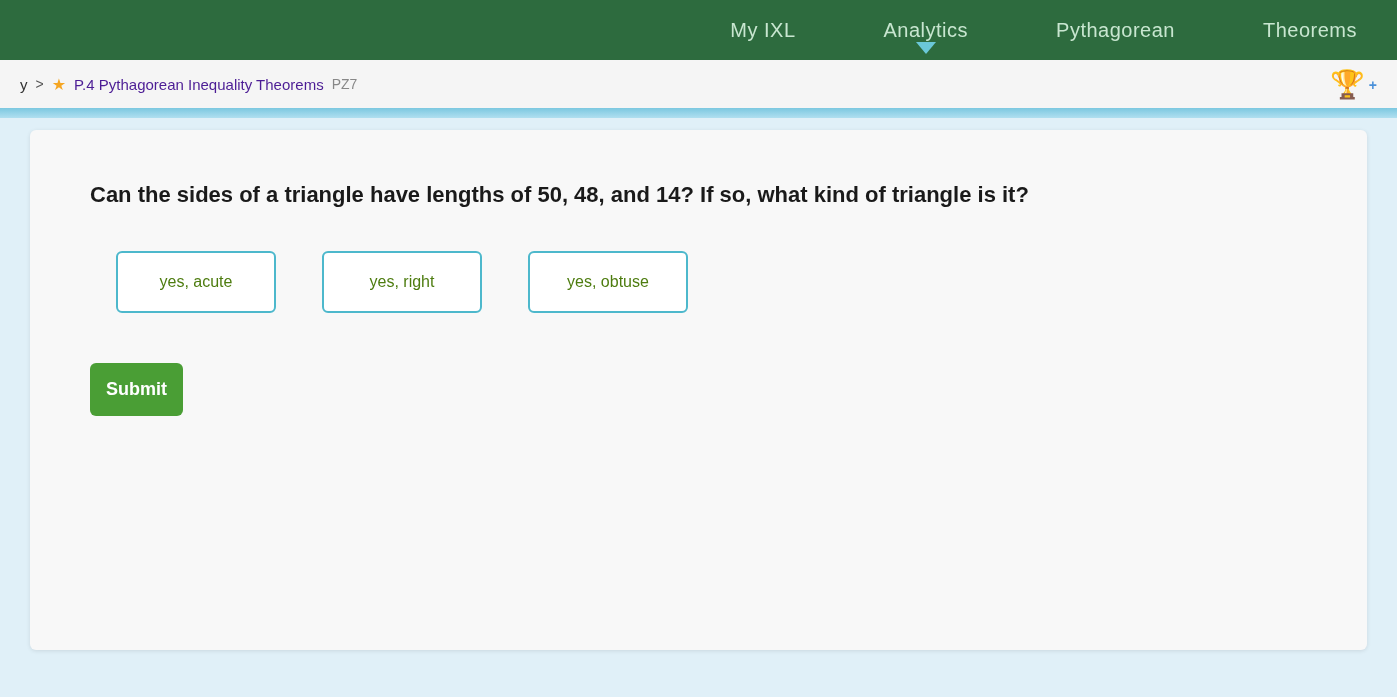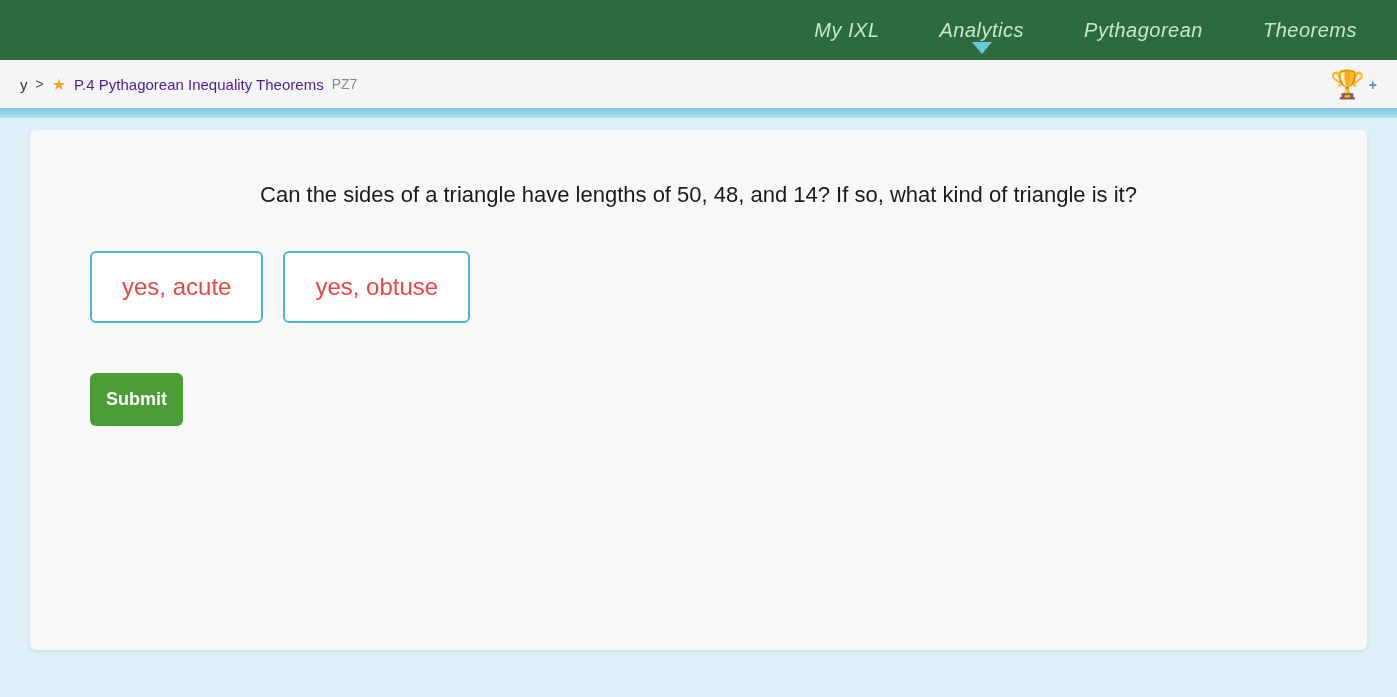"My IXL" .top-nav { font-style: italic -> none; gap: 60px -> 88px }
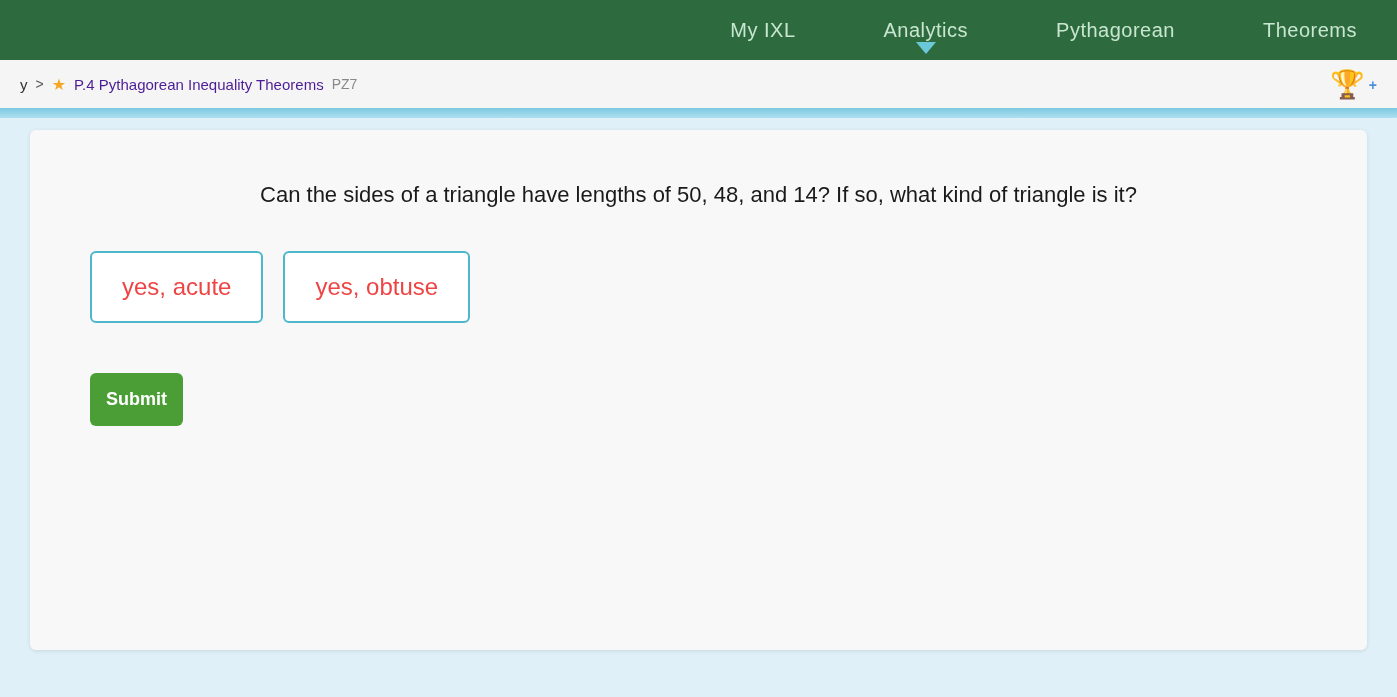"Can the sides of a" .question-text { font-weight: 400 -> 700; text-align: center -> none }
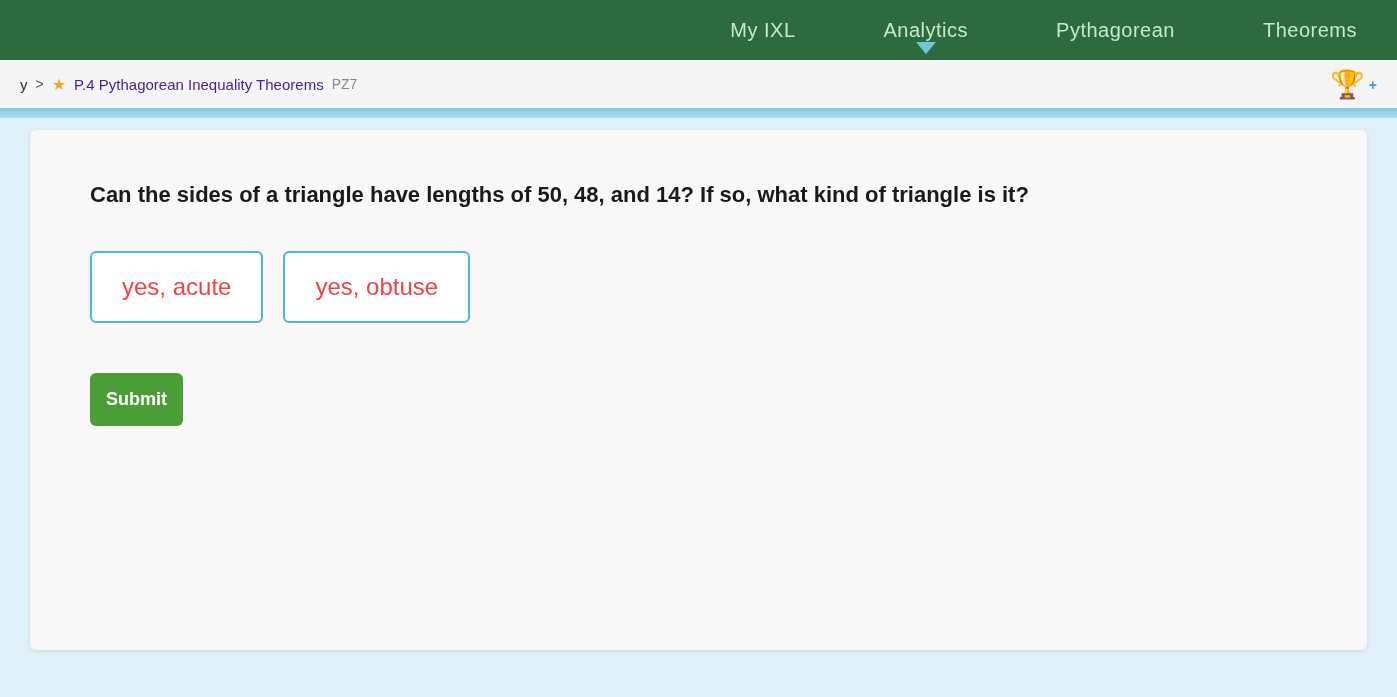"yes, acute" .answer-btn { color: #ef4444 -> #4d7c0f; font-size: 24px -> 16px; margin-left: none -> 26px }
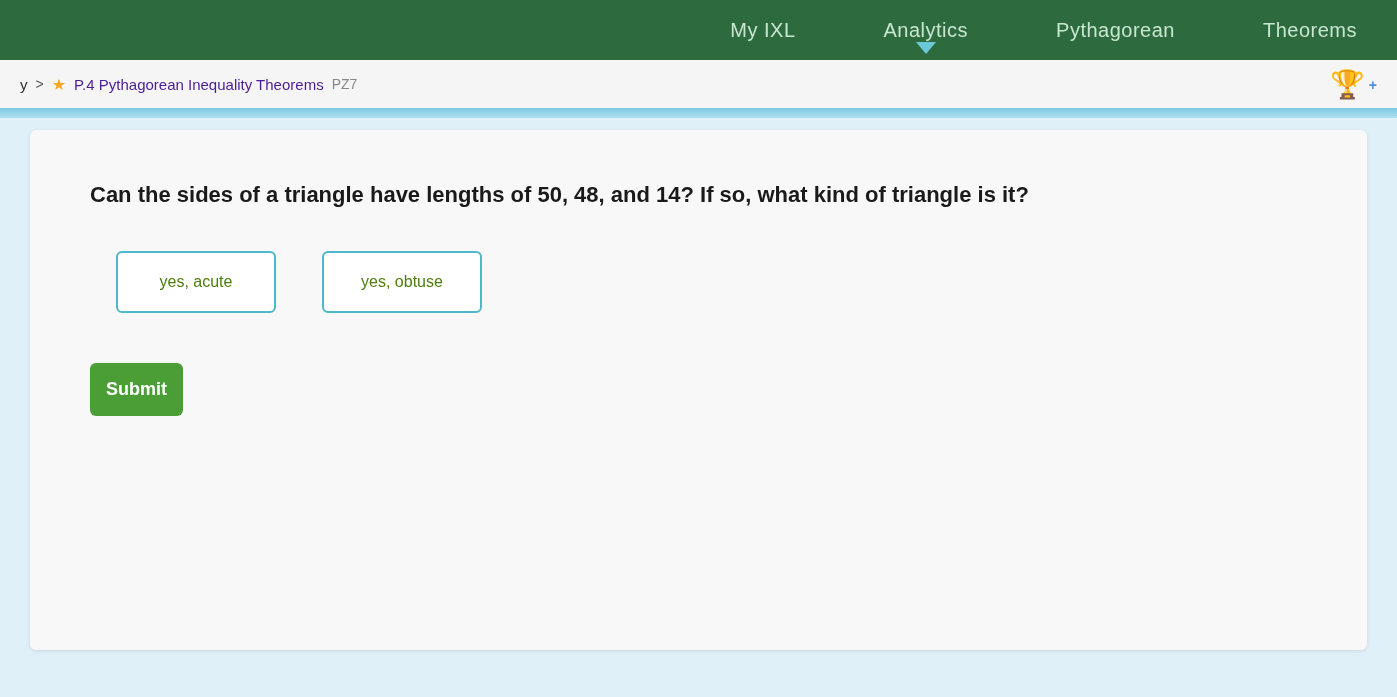"yes, right" button.answer-btn { html: none -> <button>yes, right</button> }
